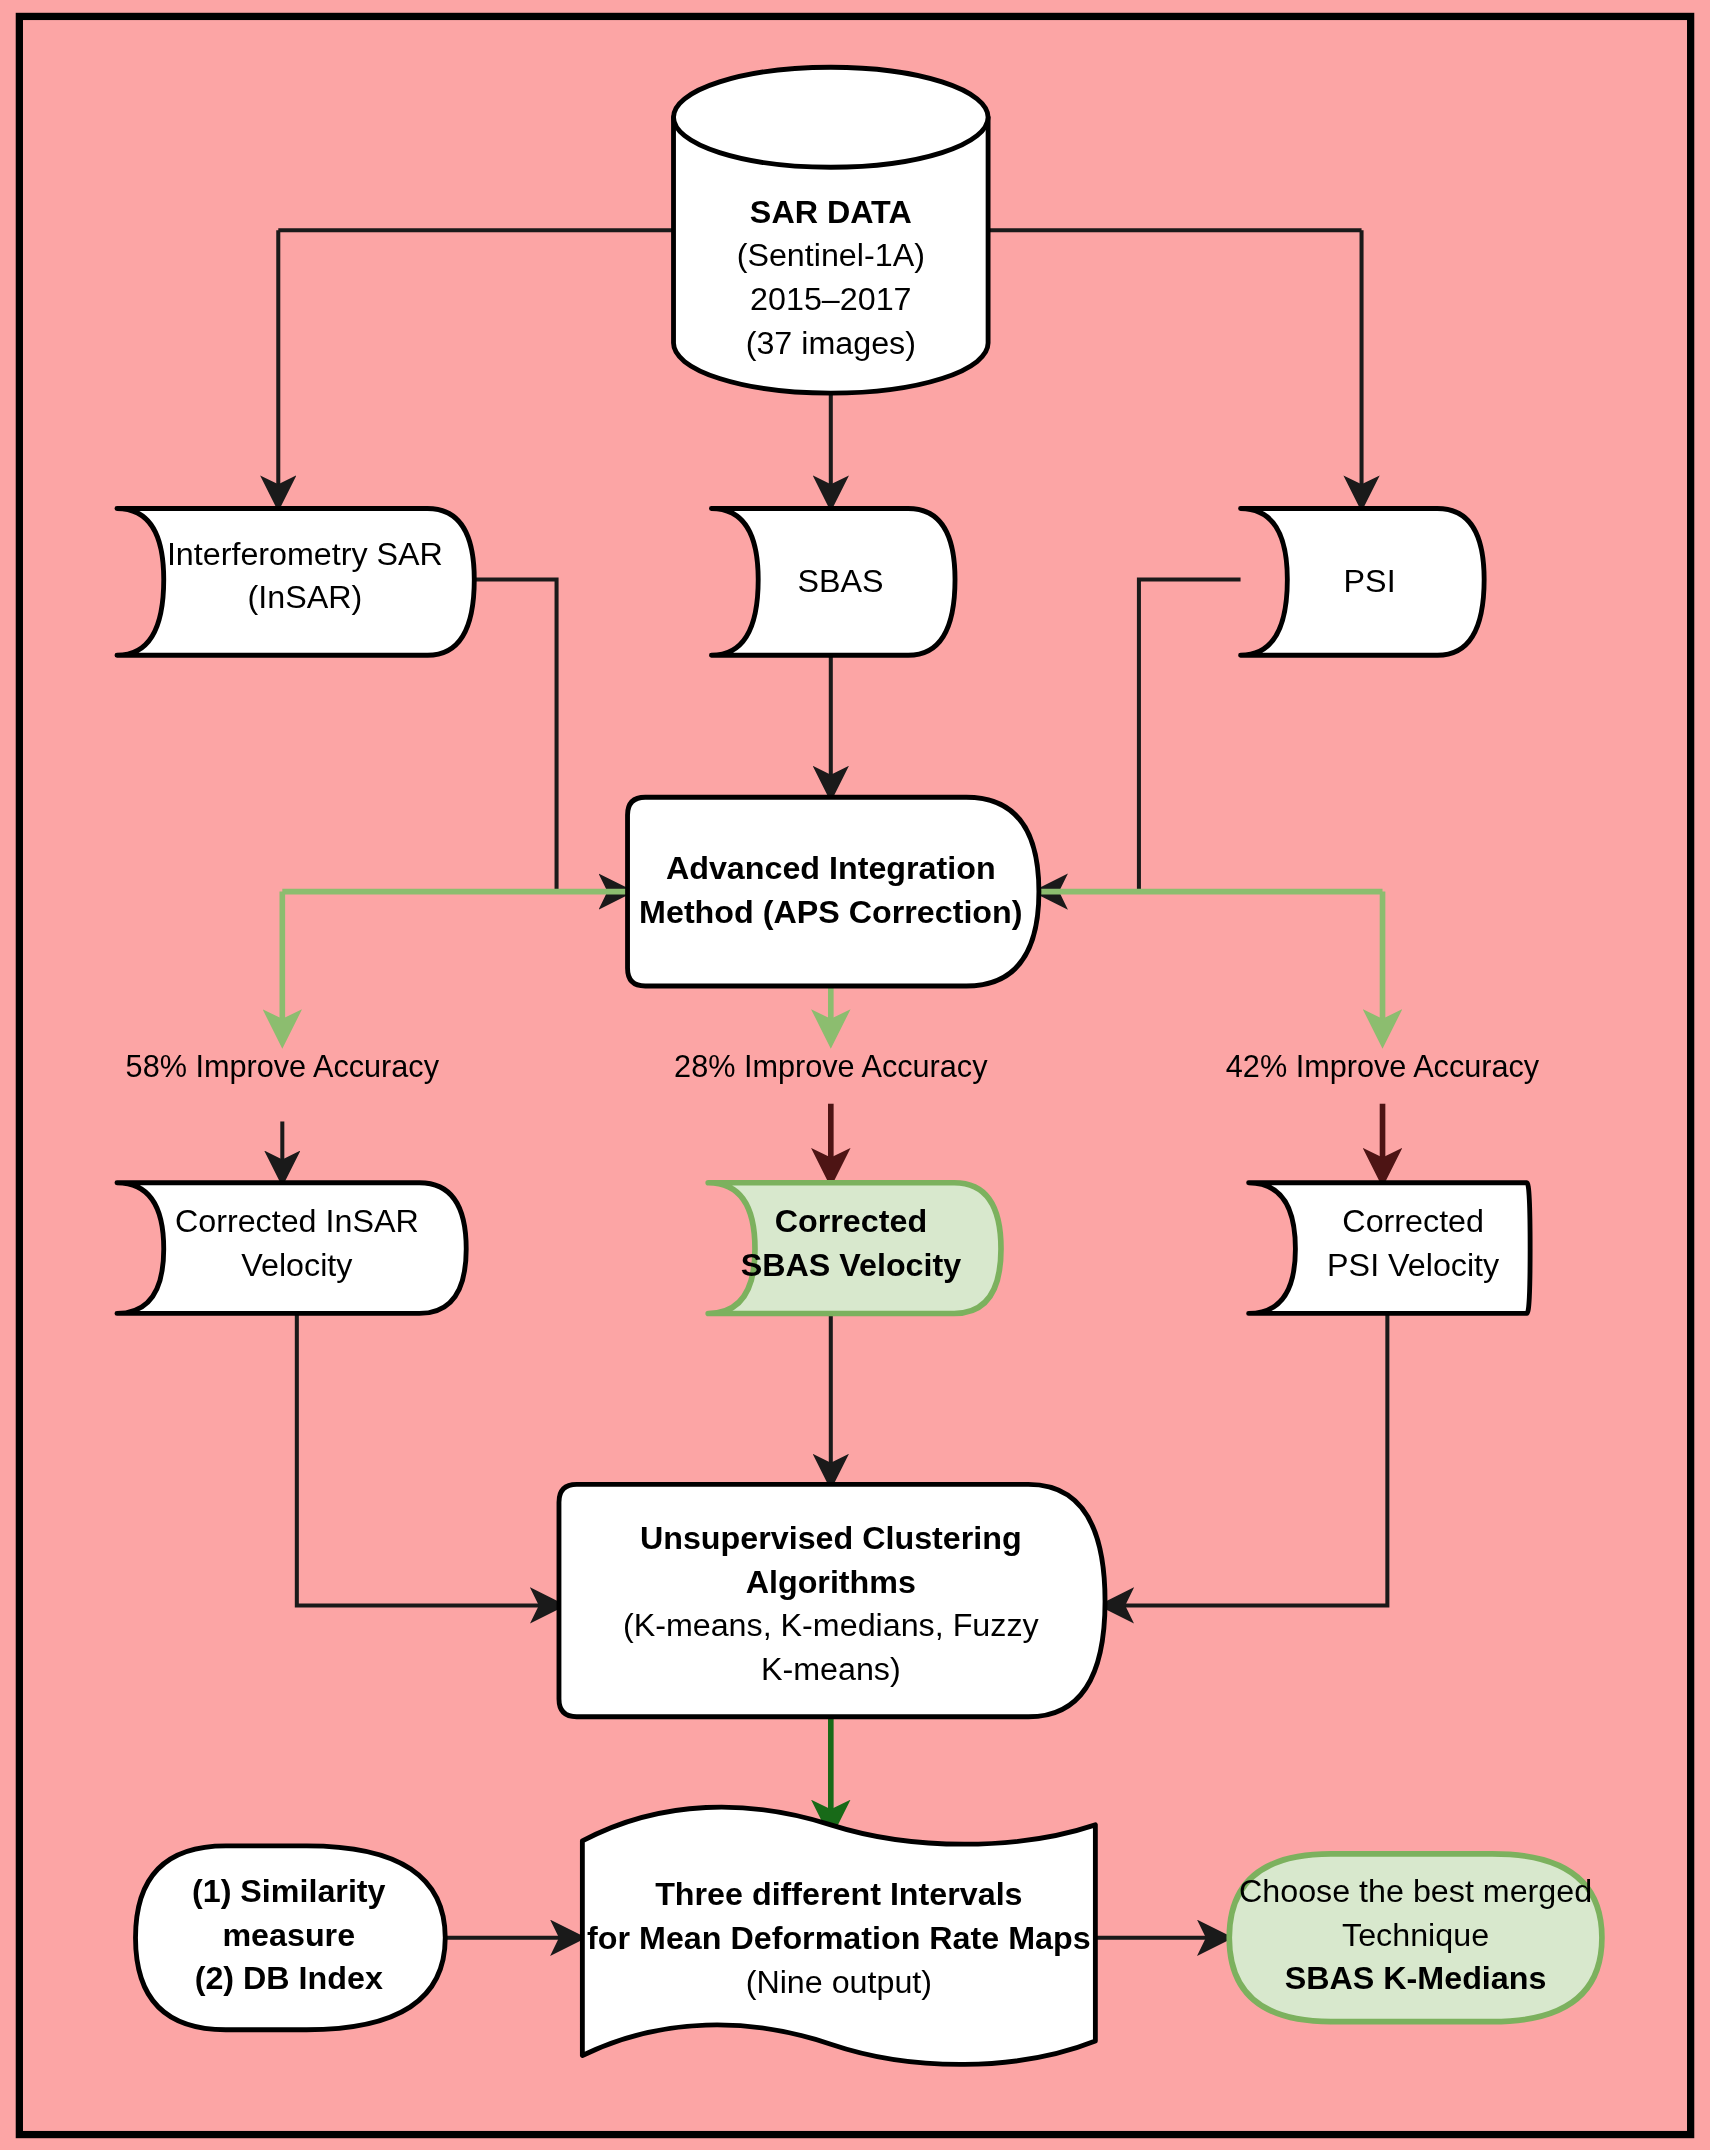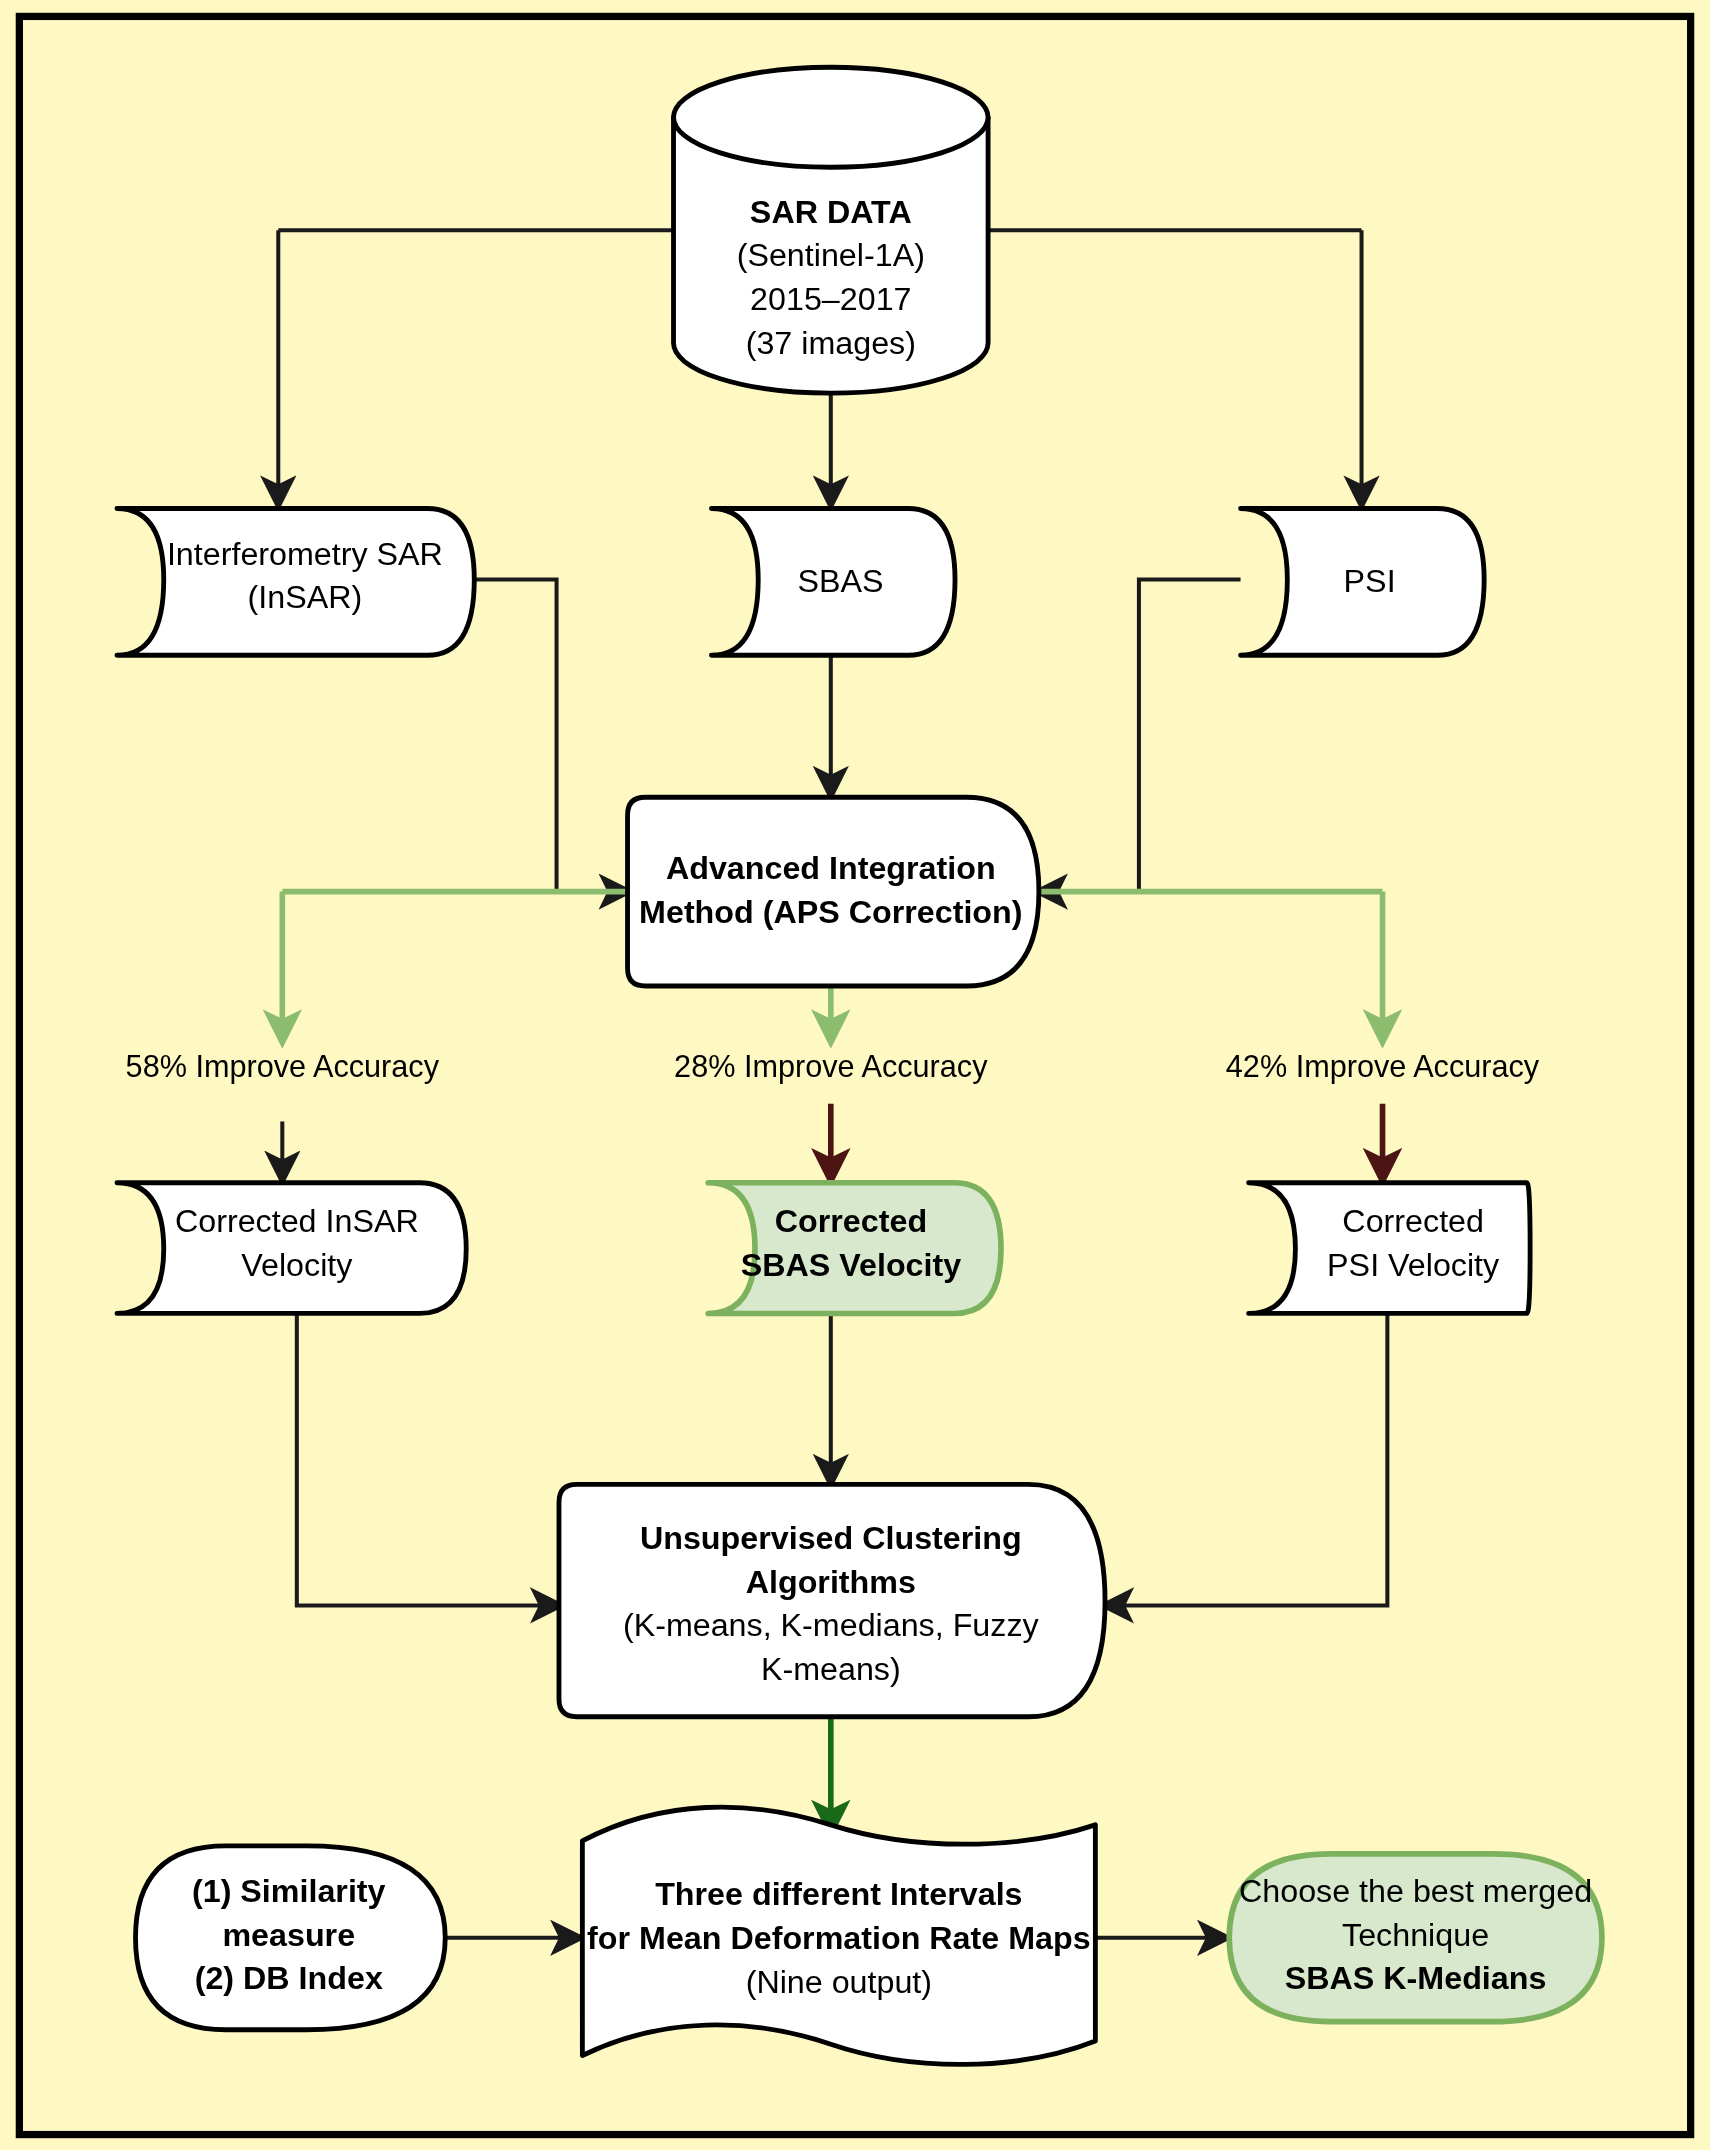"SAR DATA" #page { background: #fef9c3 -> #fca5a5 }
